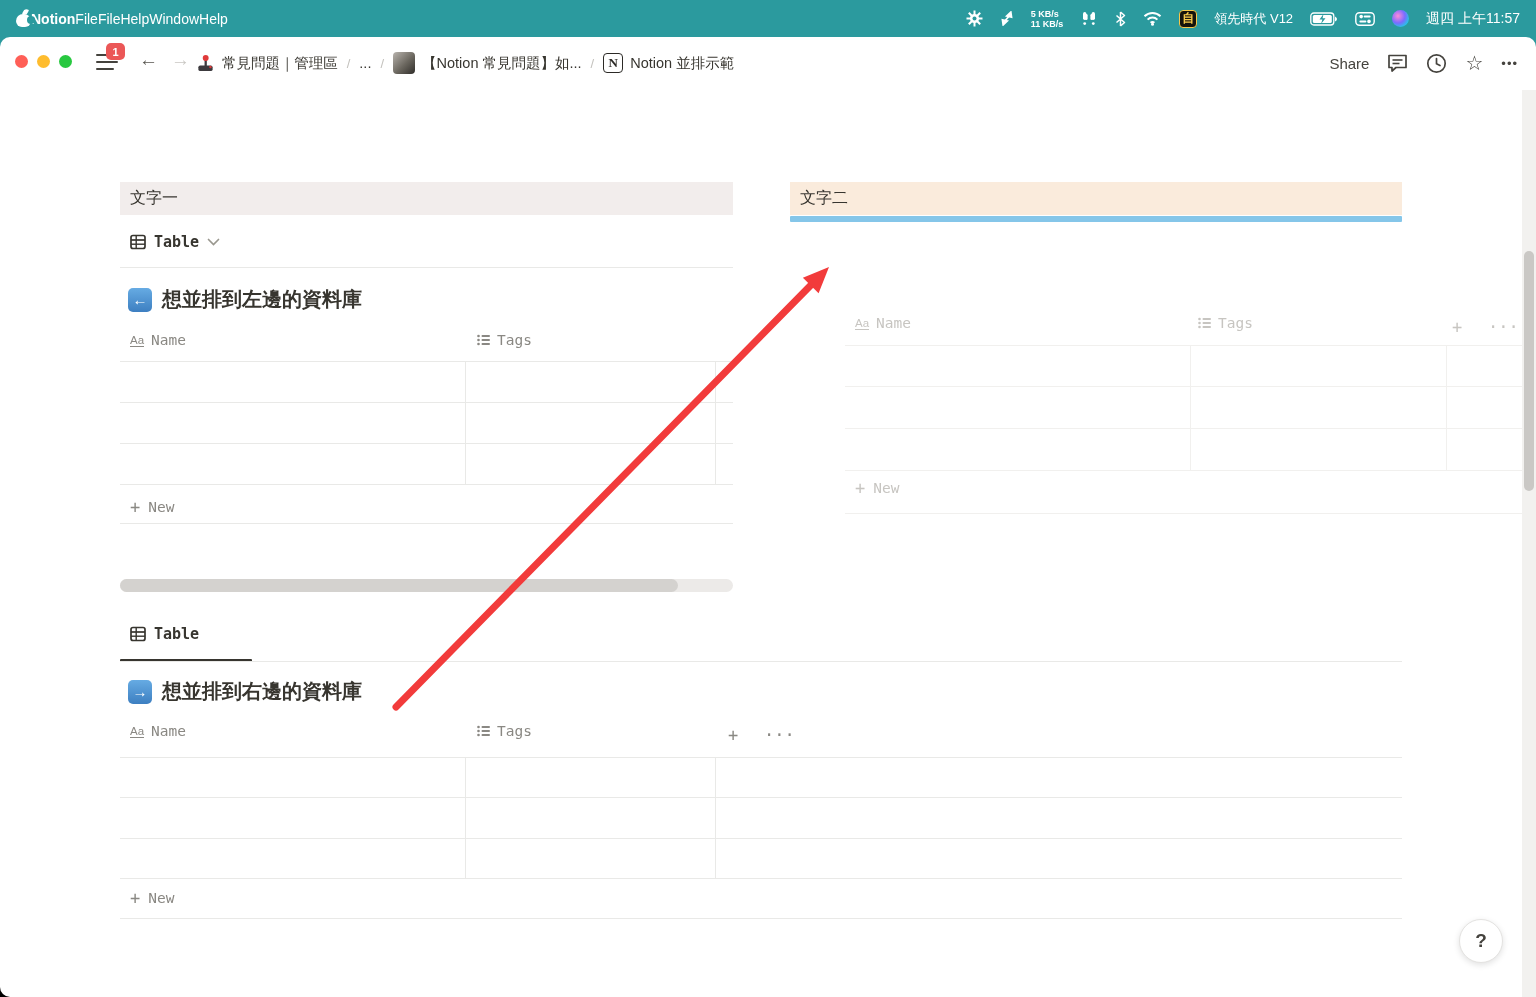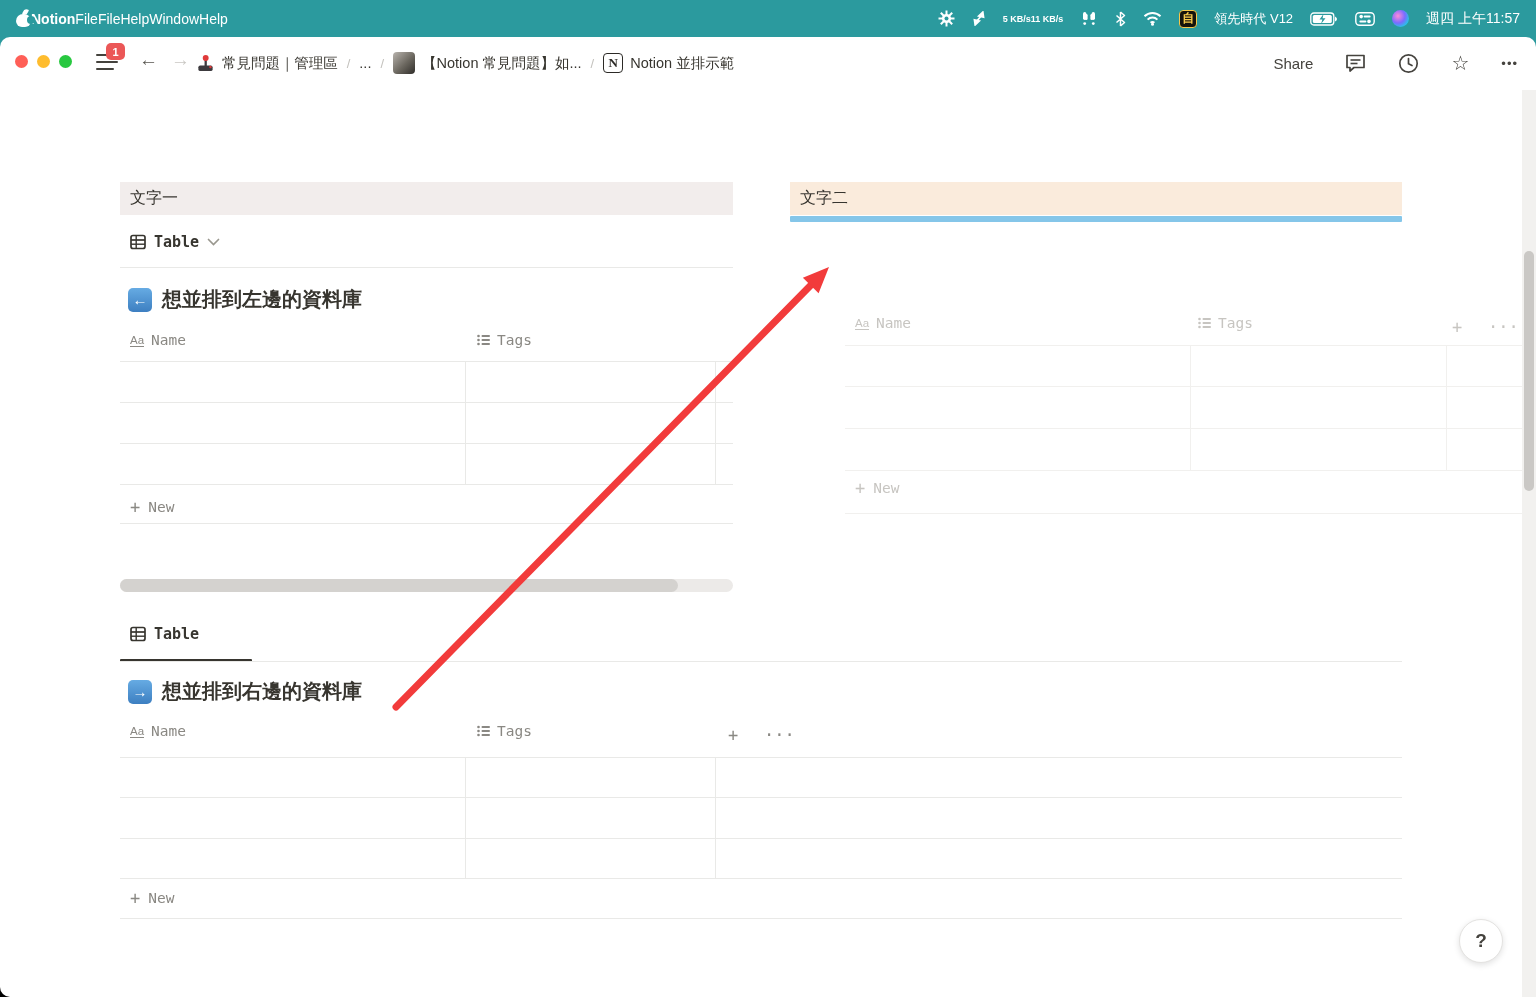"5 KB/s" .speeds { flex-direction: row -> column }
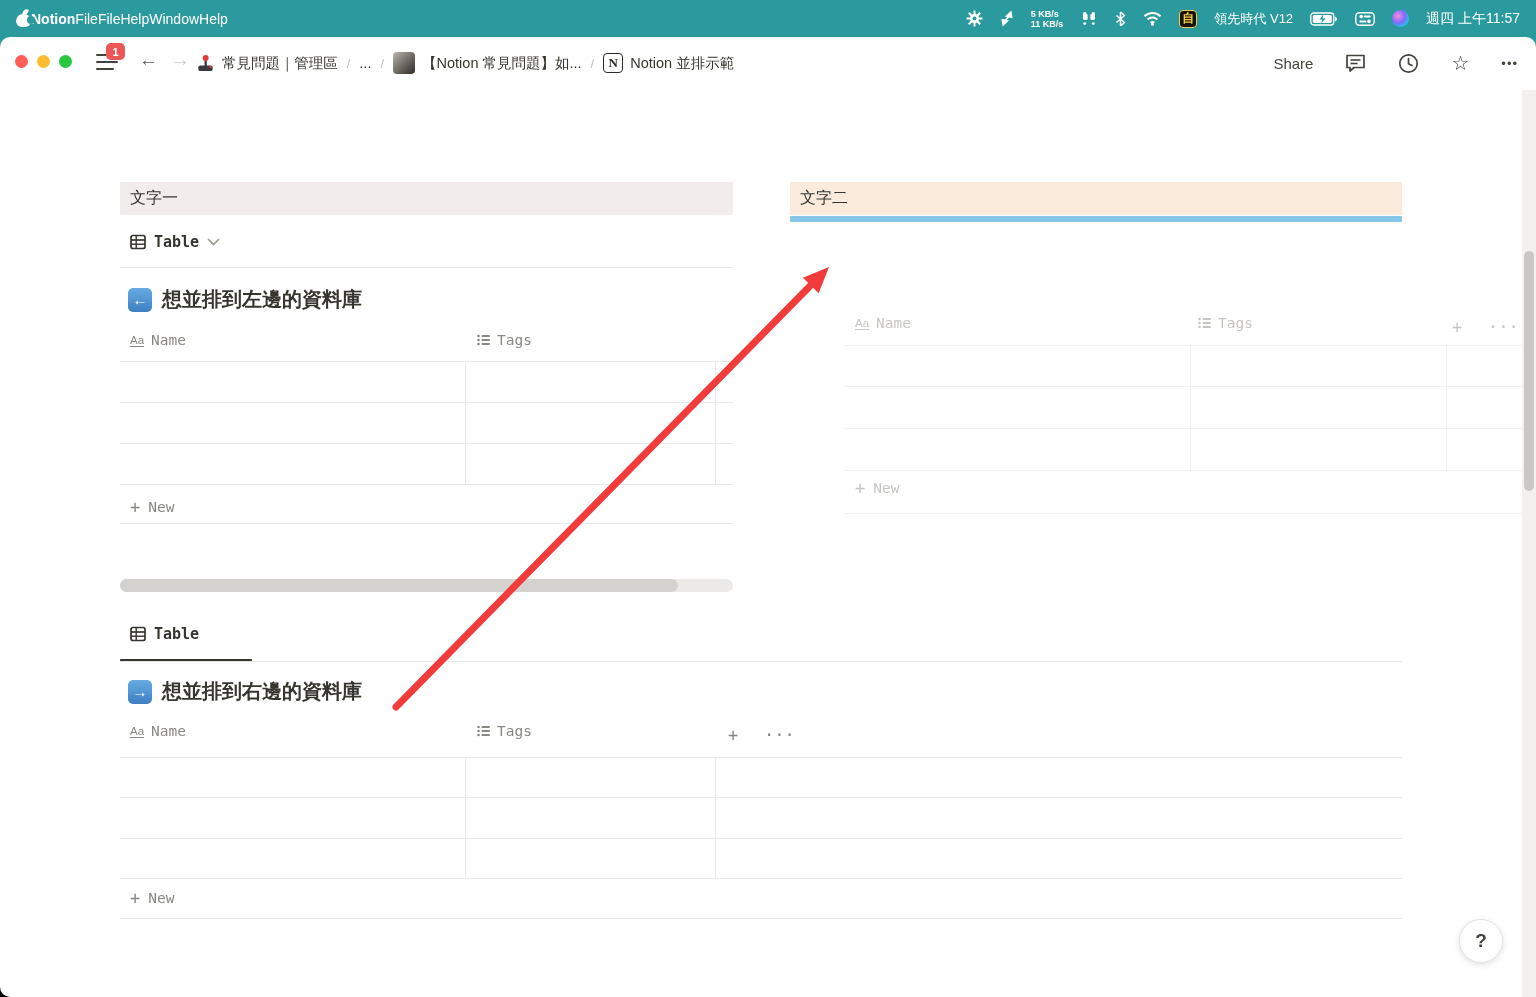"Share" .tb-right { gap: 32px -> 18px }
